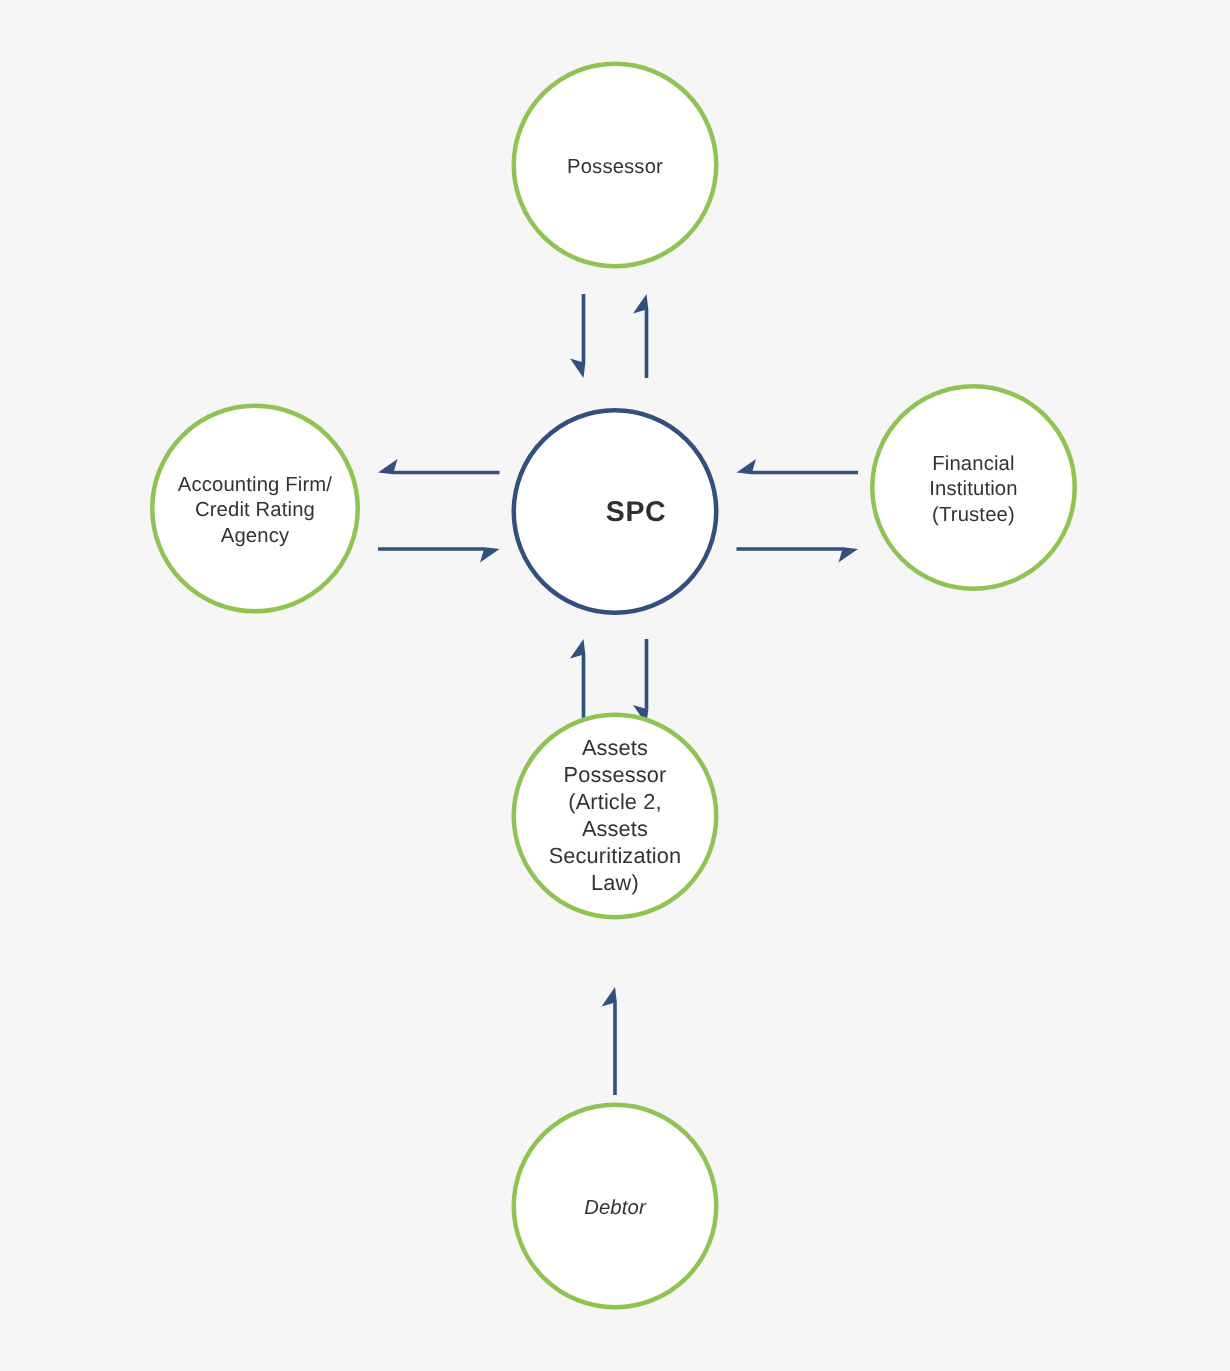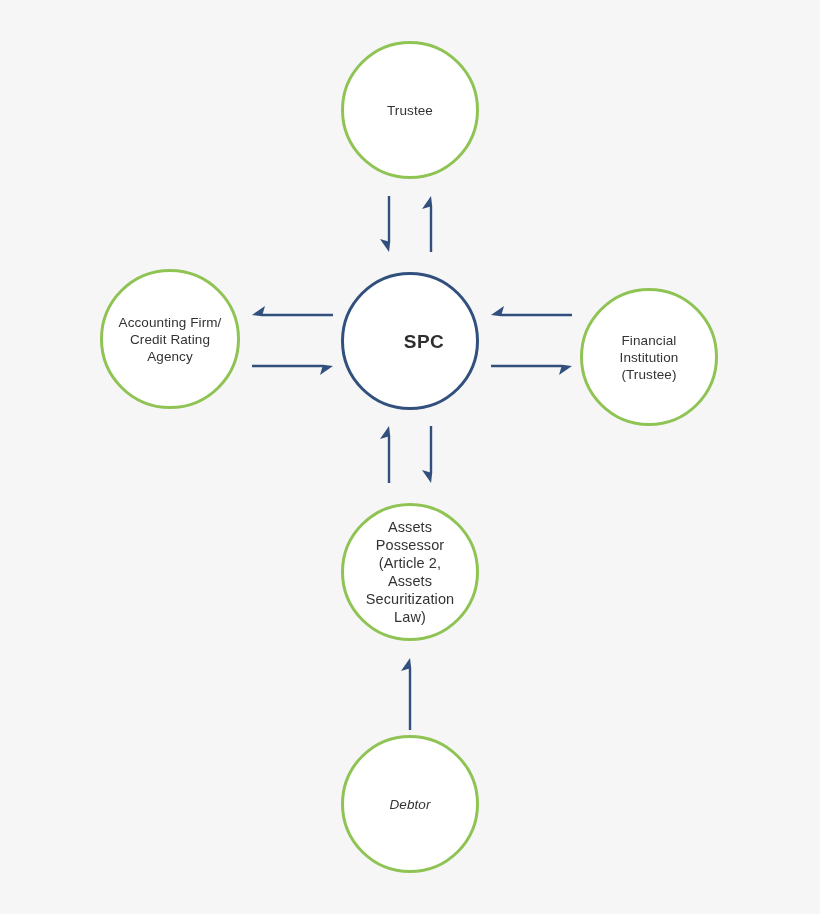"Trustee" span.node-label { text: Trustee -> Possessor }
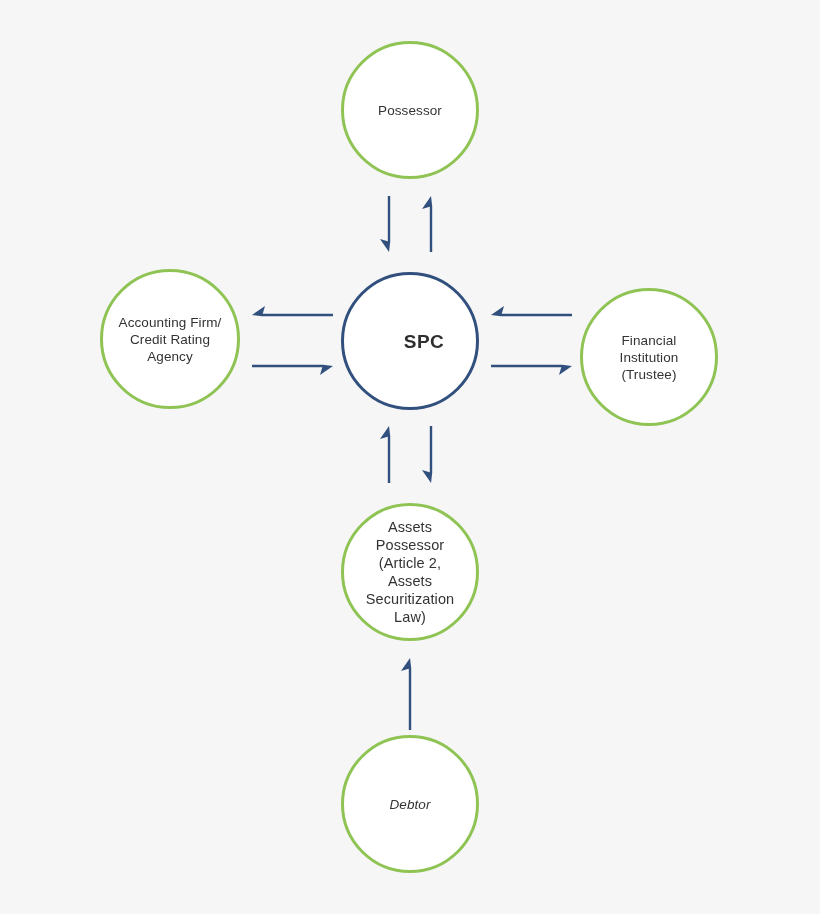"Financial" div.node { top: 288px -> 256px }
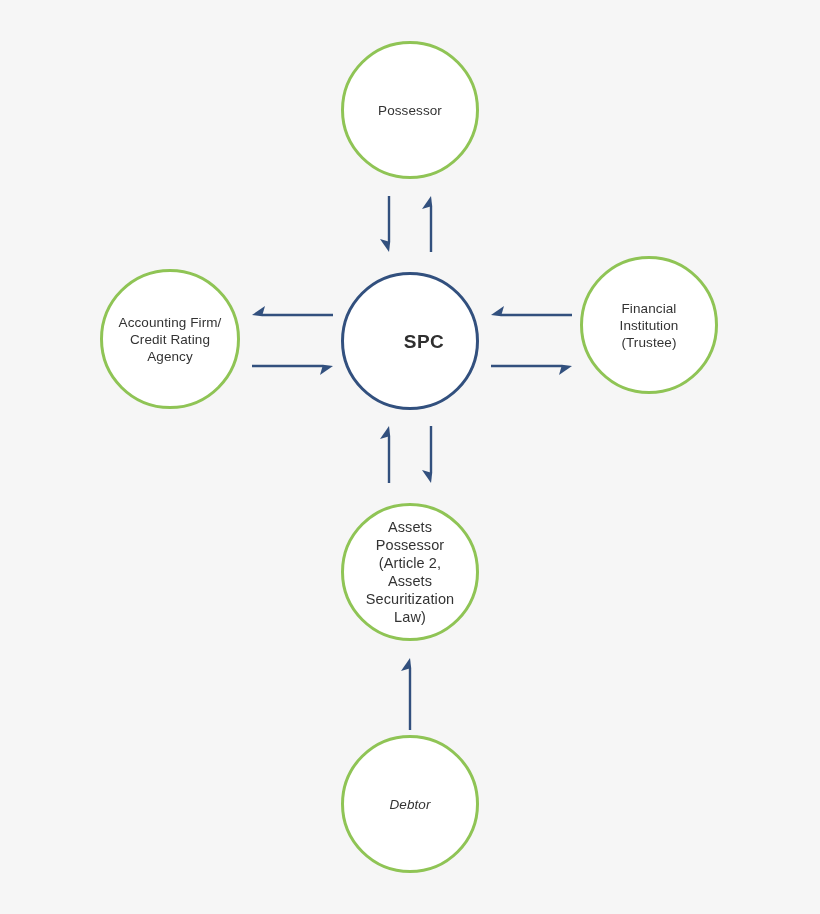"Assets Possessor" div.node { top: 503px -> 475px }
